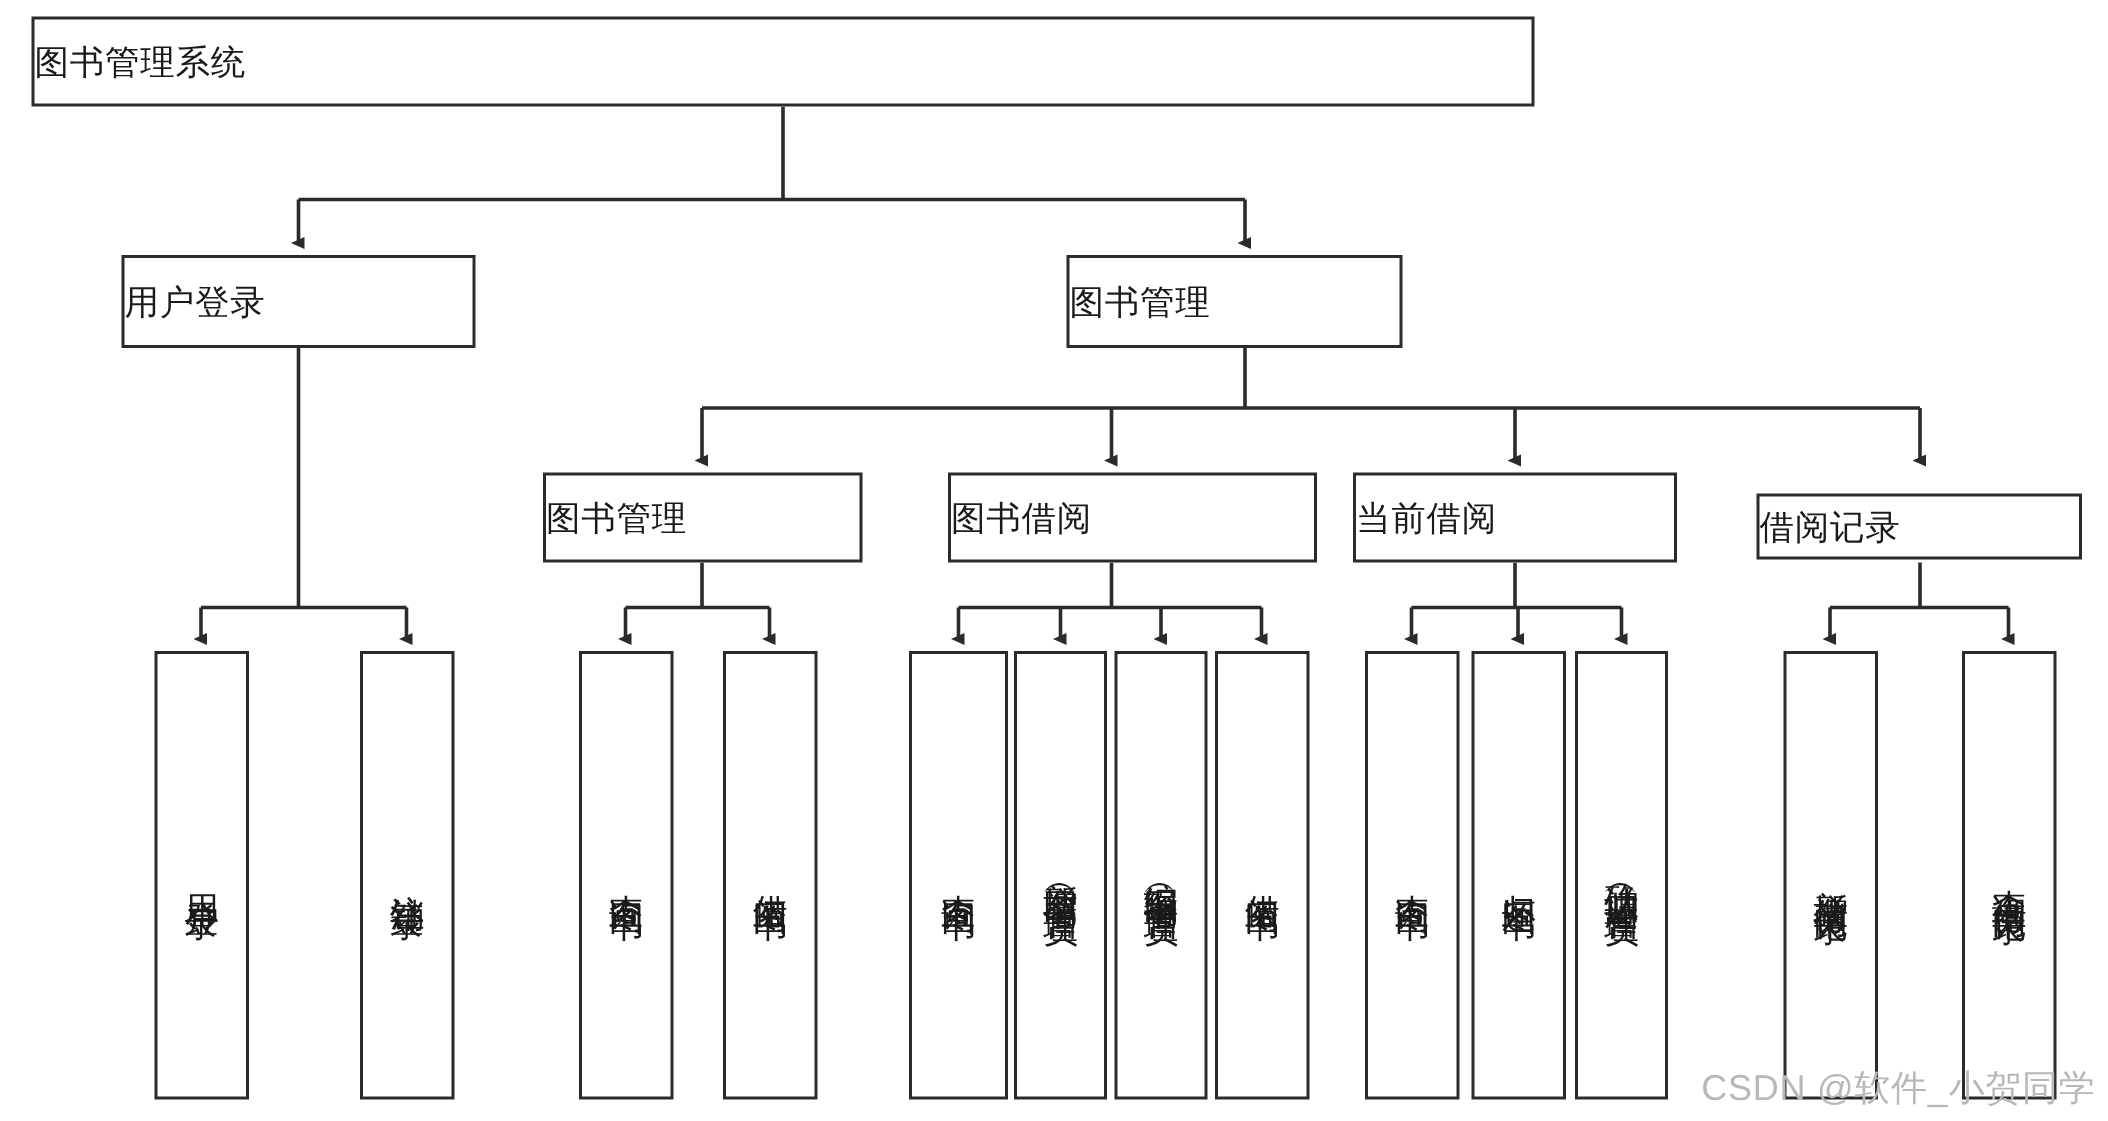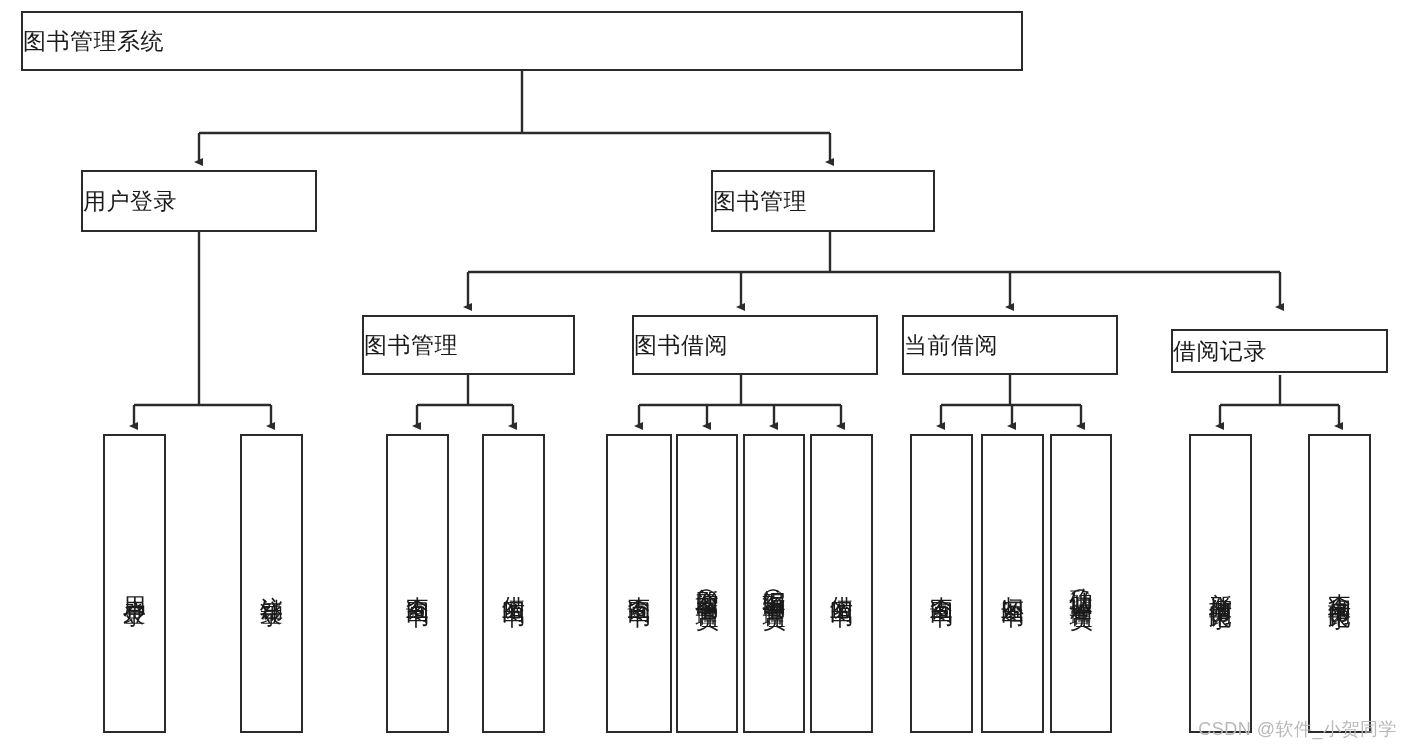"CSDN @软件_小贺同学" #watermark { font-size: 18px -> 24px }
